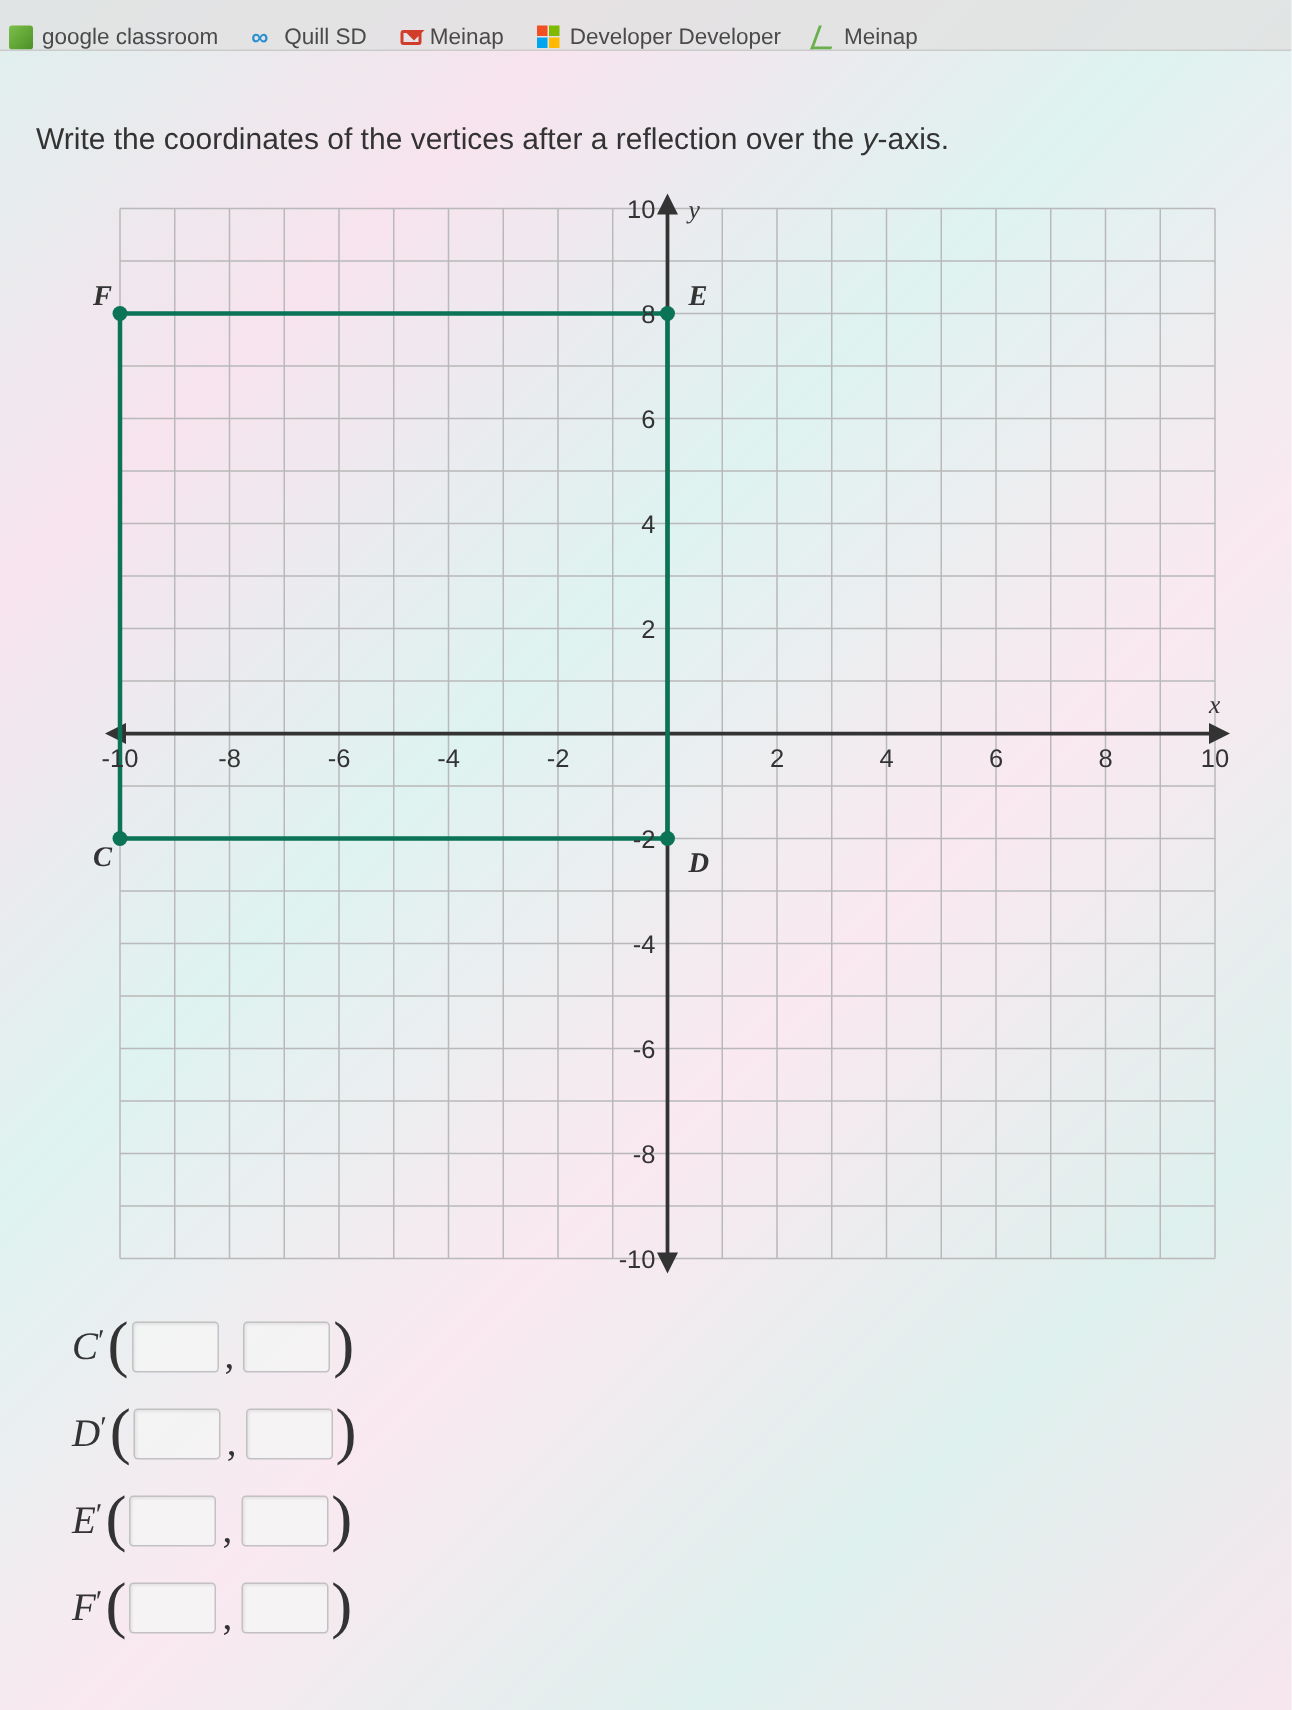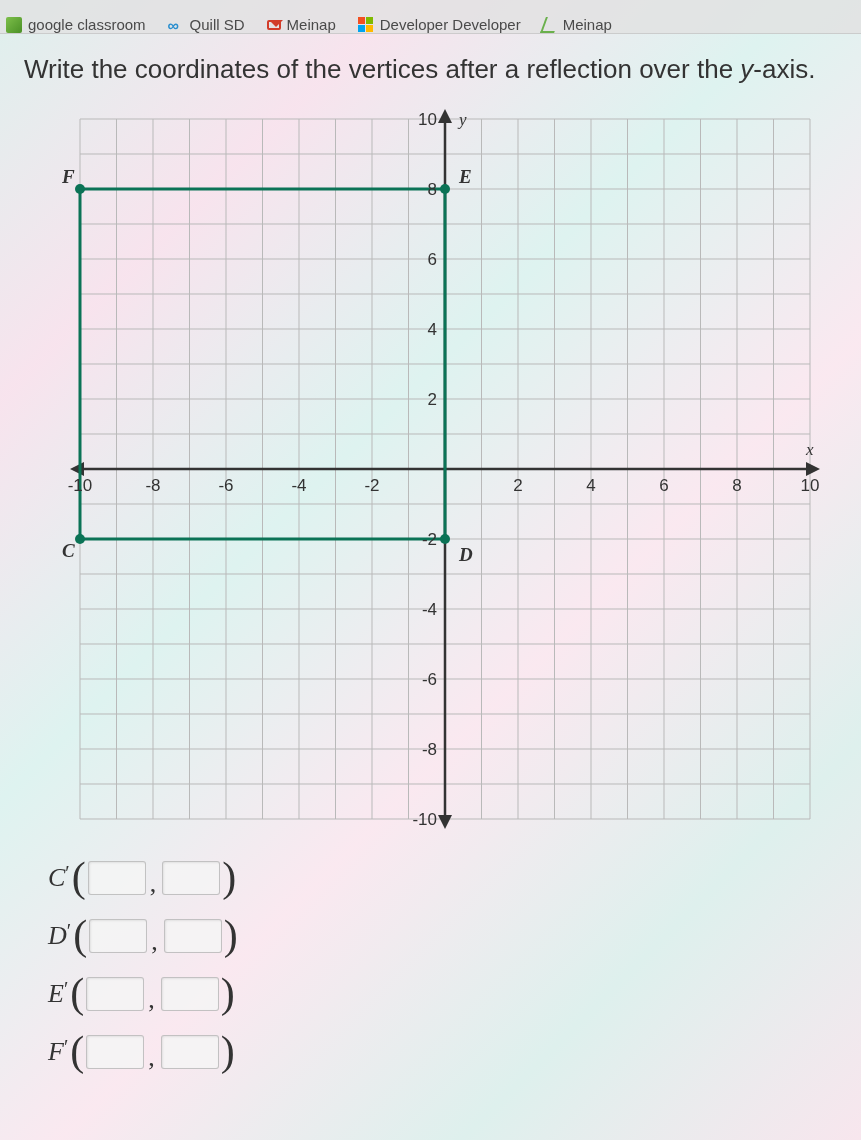"Write the coordinates of the" .prompt { font-size: 26px -> 20px; margin-top: none -> 28px }
